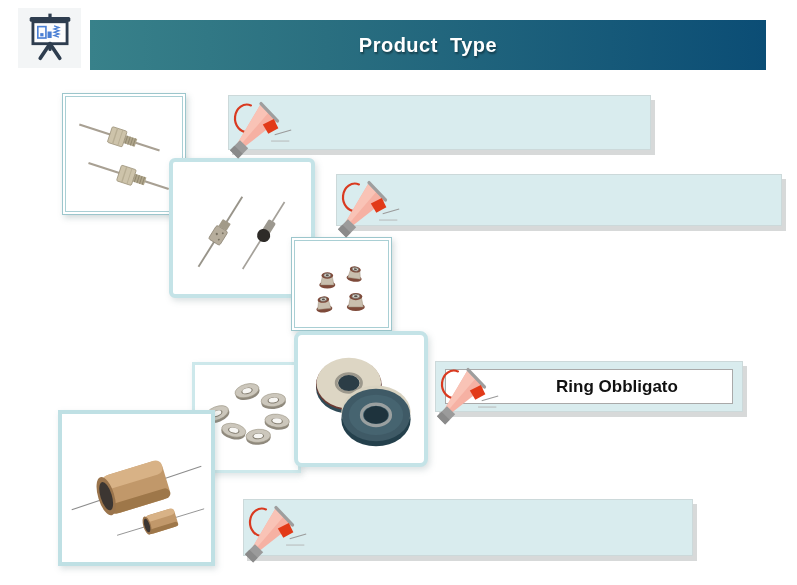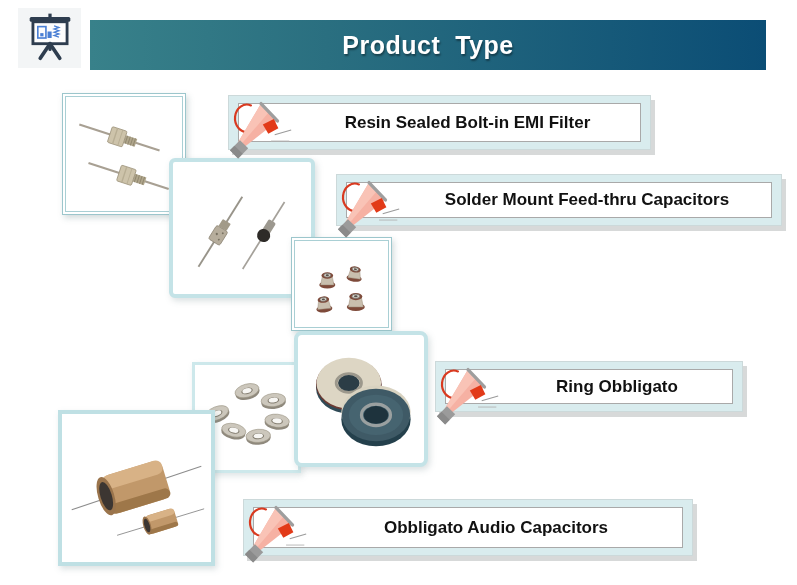"Product Type" .header-title { font-size: 25px -> 20px }
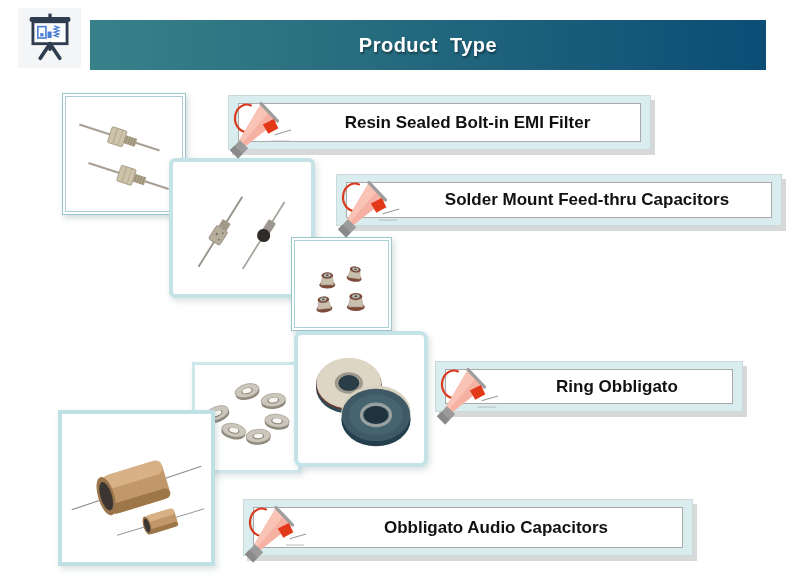"Resin Sealed Bolt-in EMI Filter" div.banner-inner { html: <div> <span>Resin Sealed Bolt-in EMI Filter</span> </div> -> none }
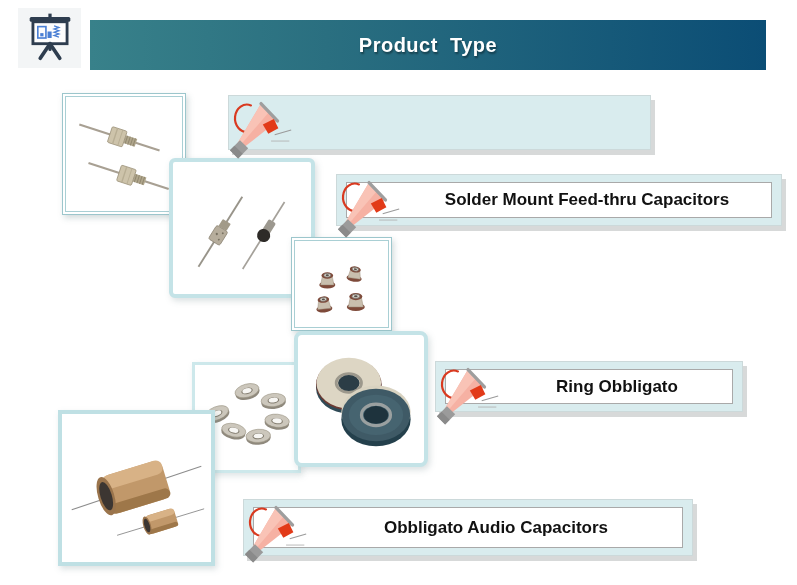"Solder Mount Feed-thru Capacitors" div.banner-inner { html: <div> <span>Solder Mount Feed-thru Capacitors</span> </div> -> none }
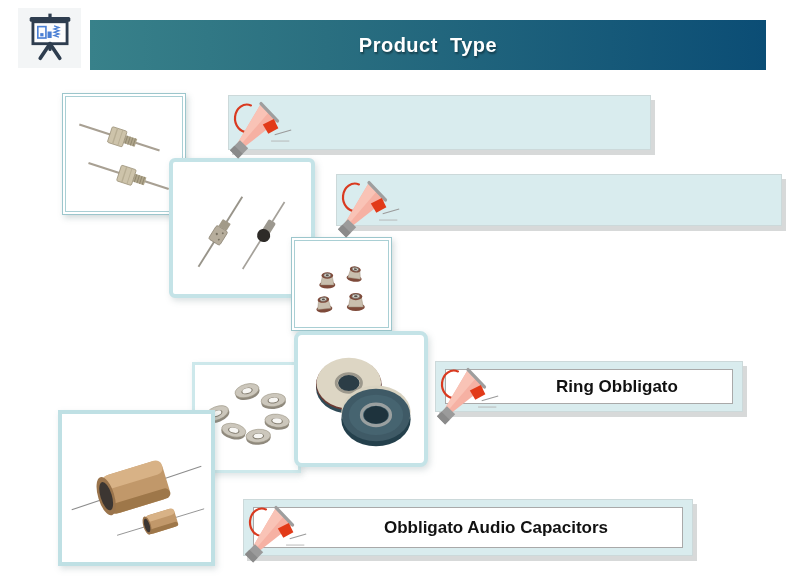"Obbligato Audio Capacitors" div.banner-inner { html: <div> <span>Obbligato Audio Capacitors</span> </div> -> none }
